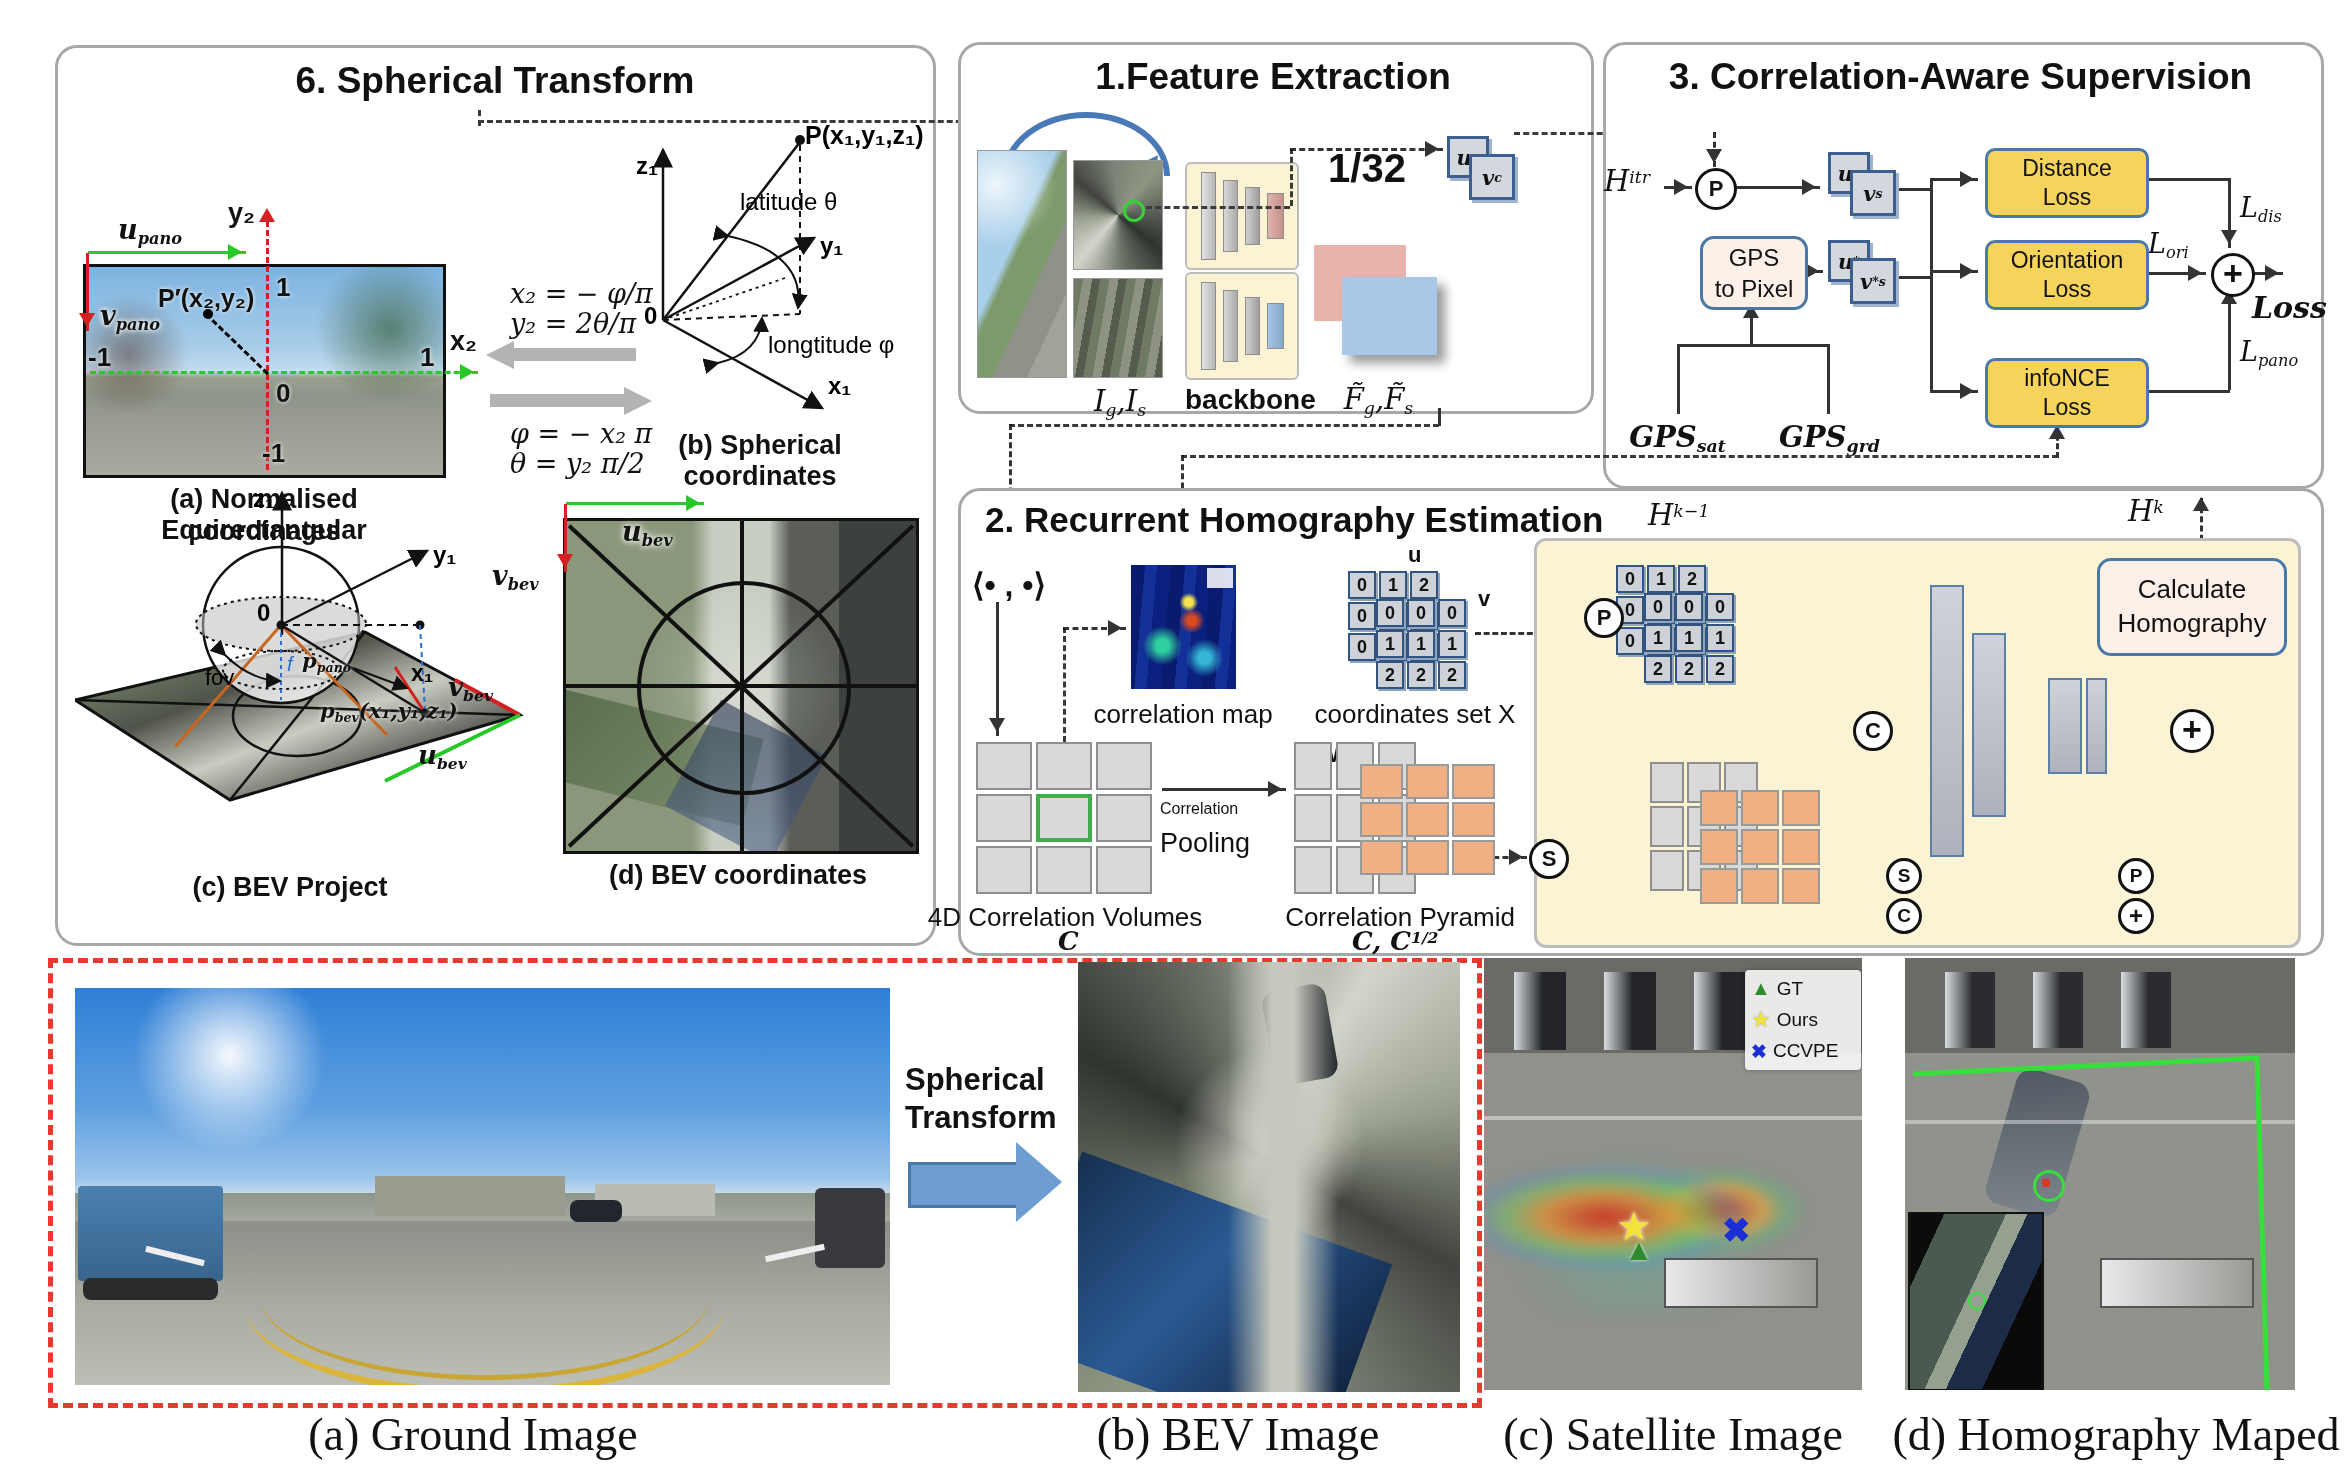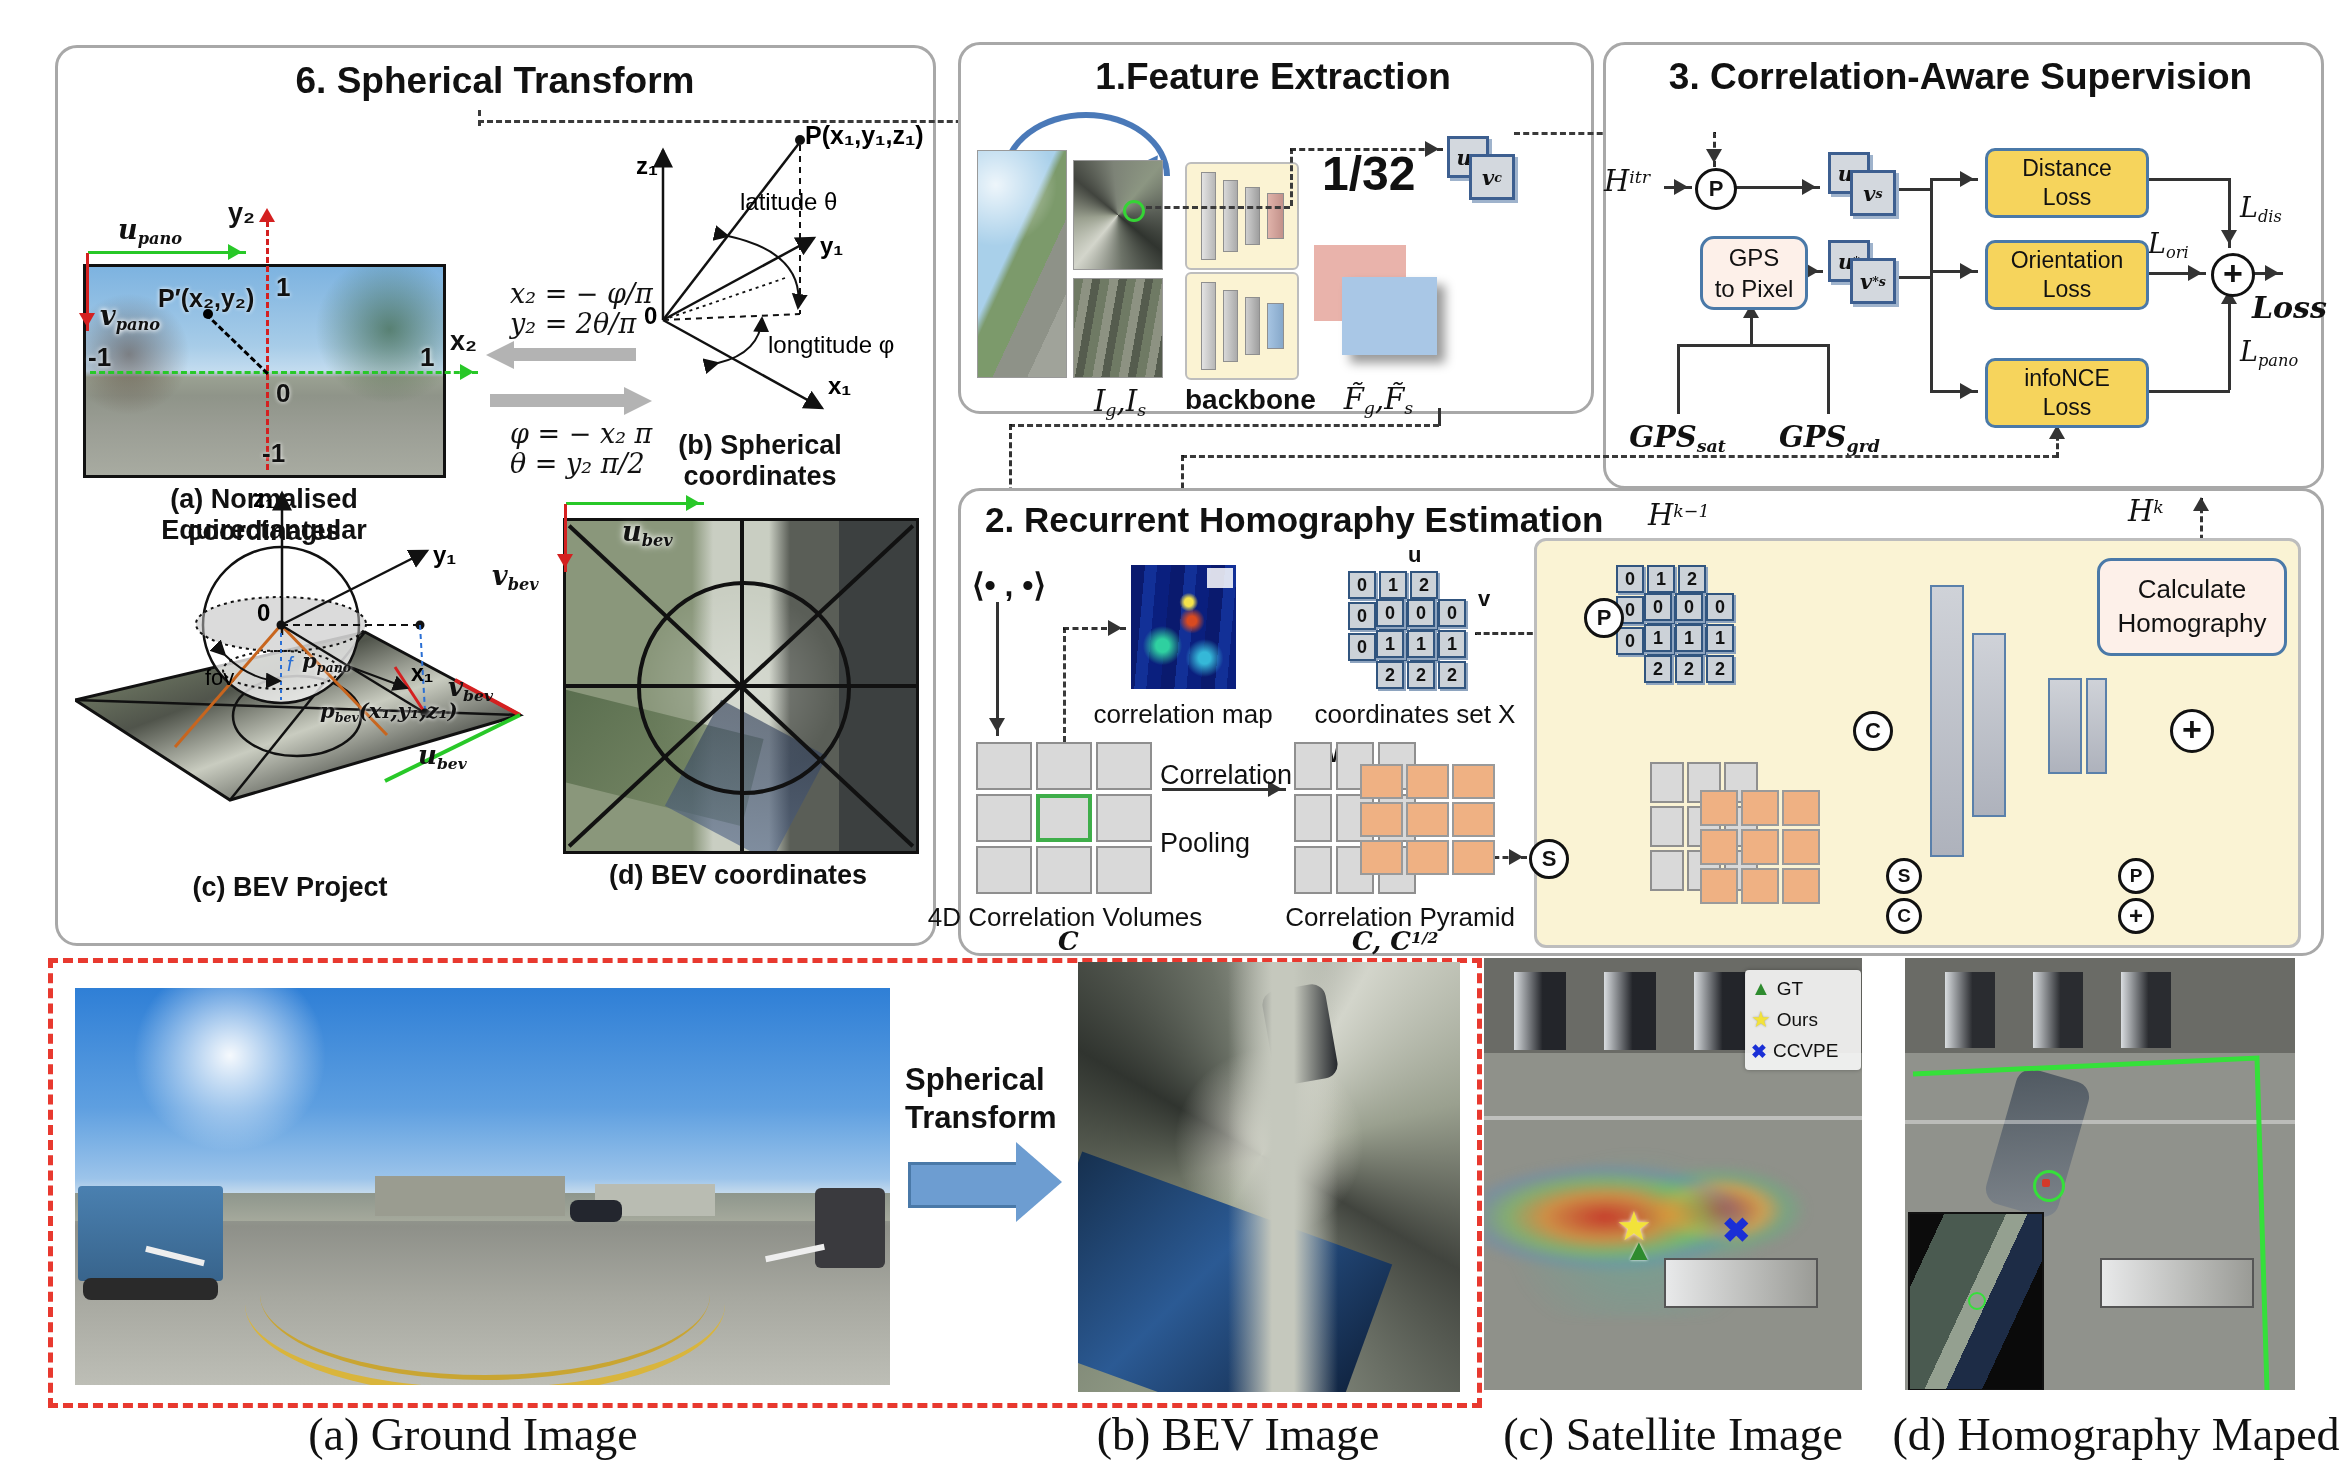"1/32" div.t { font-size: 48px -> 40px }
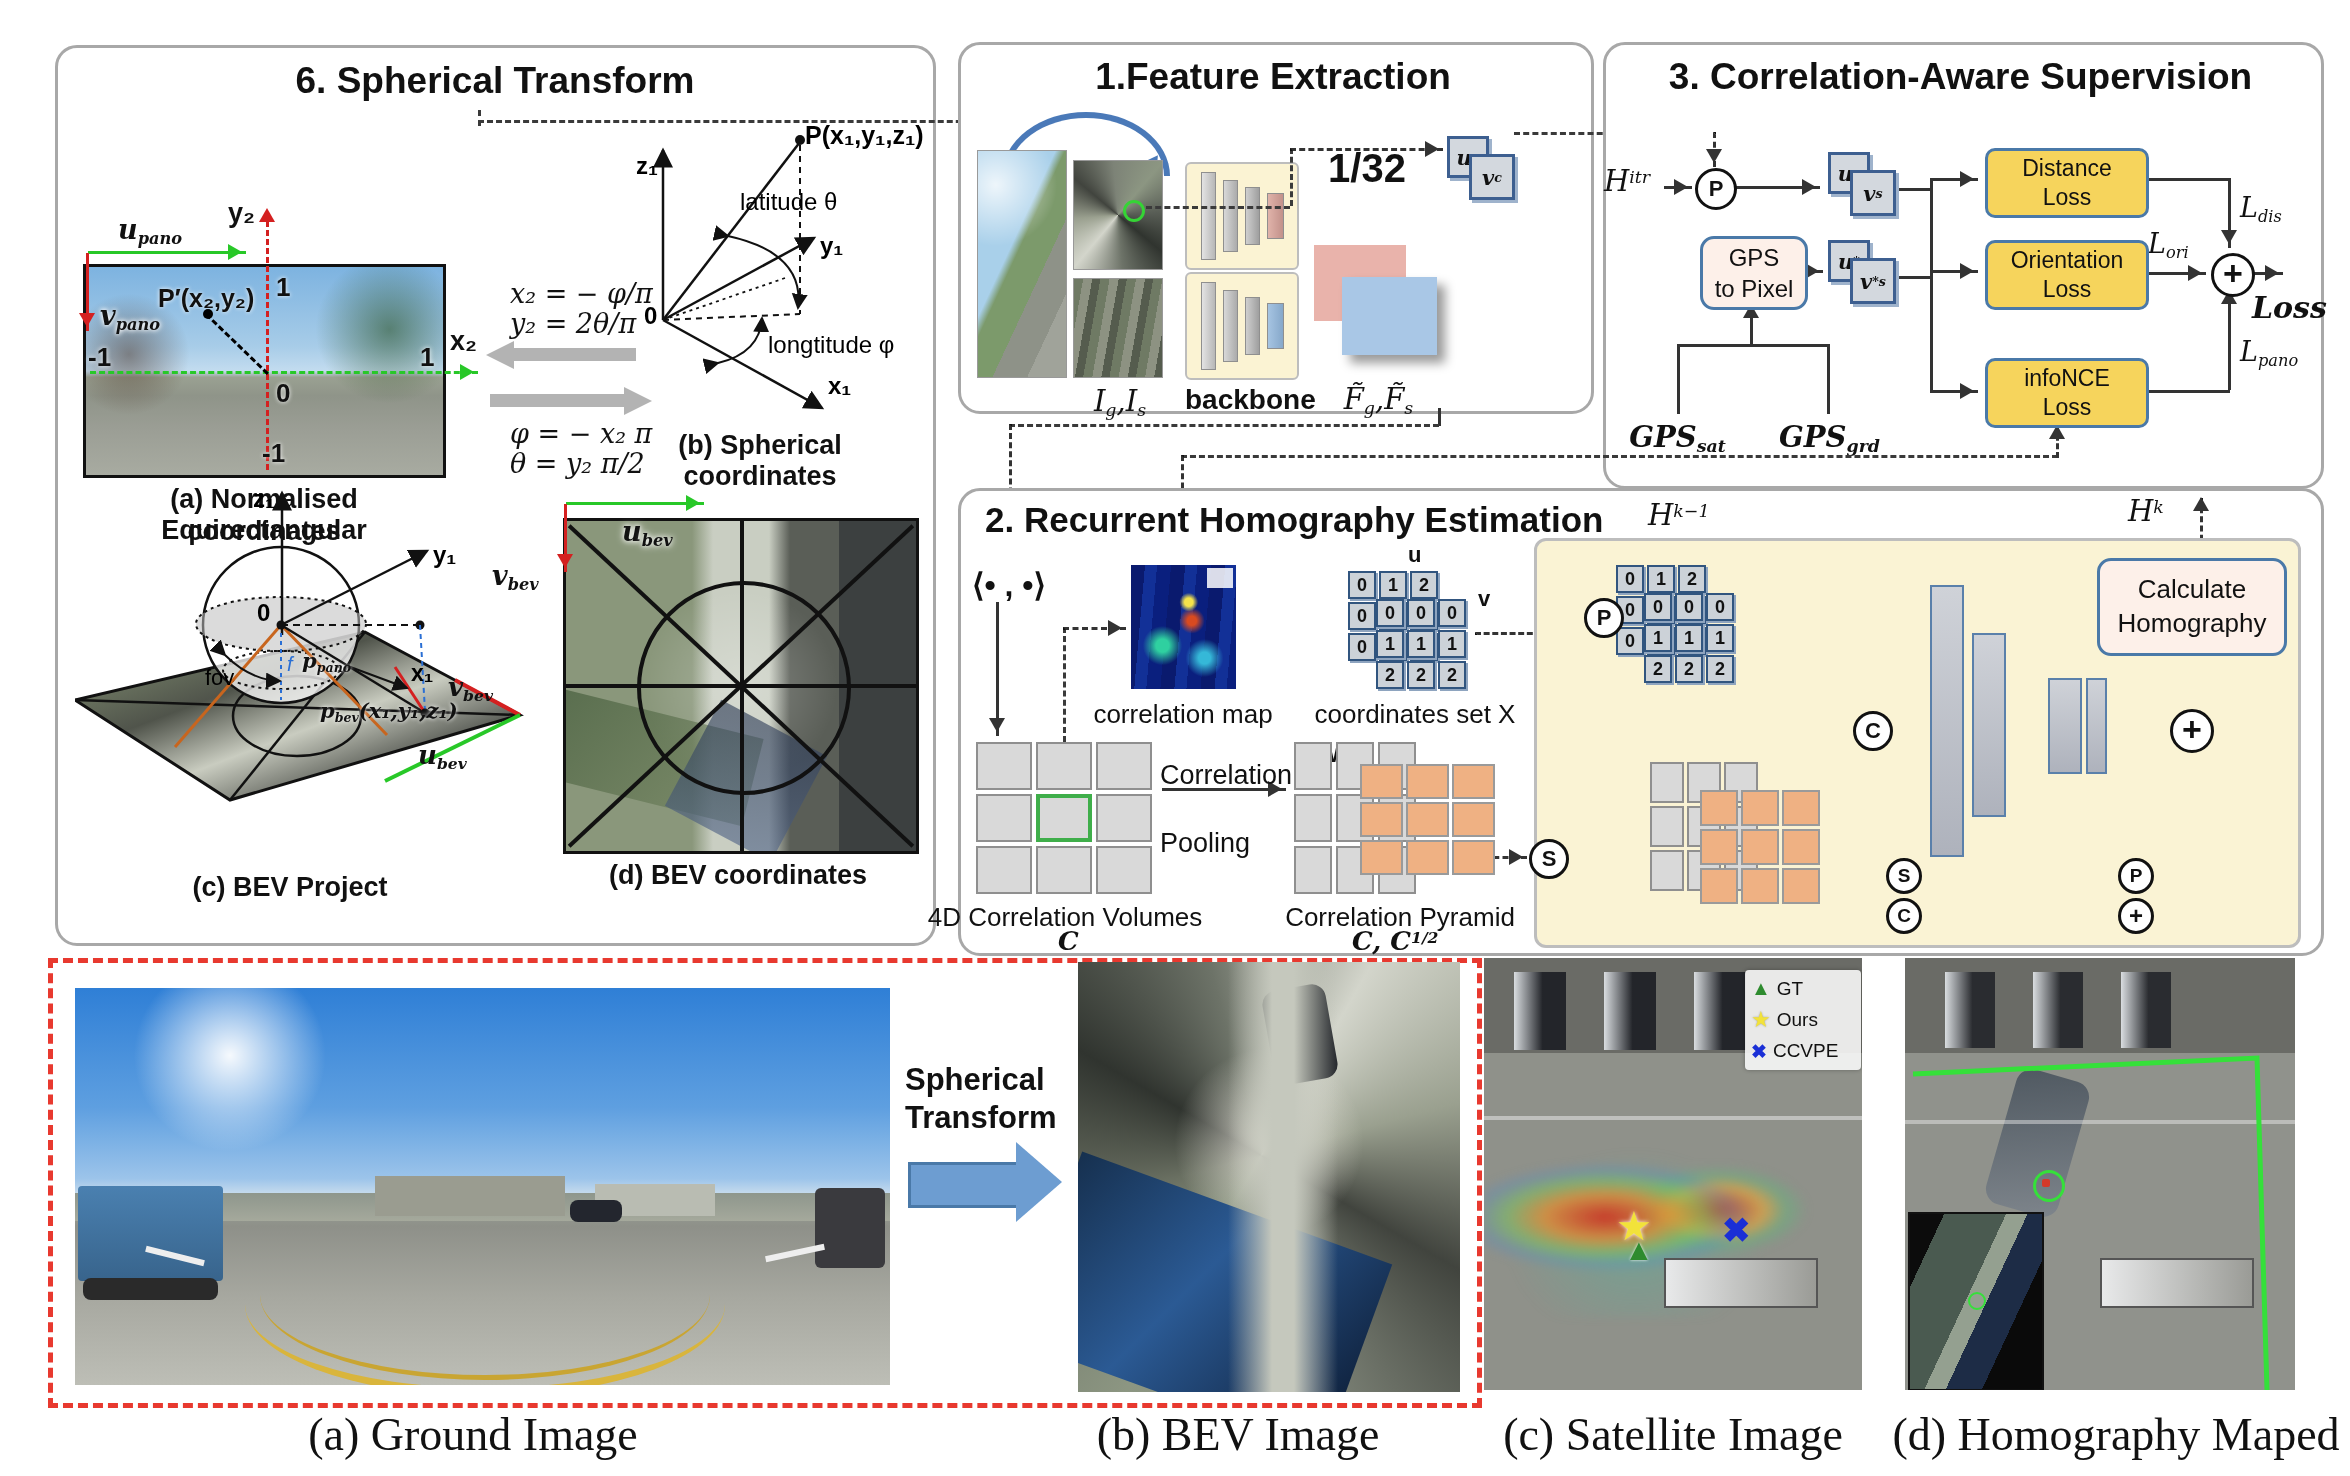"Correlation" div.t { font-size: 27px -> 16px; top: 760px -> 800px }
